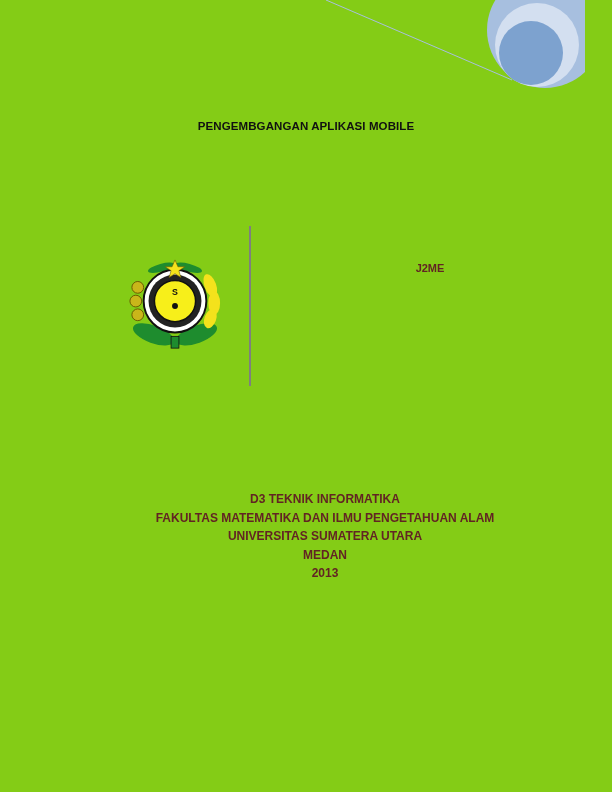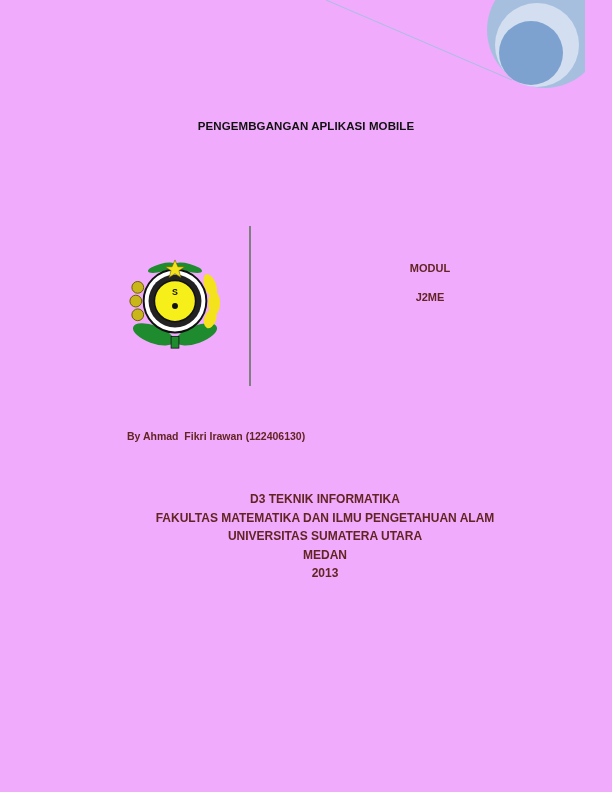"PENGEMBGANGAN APLIKASI MOBILE" .page { background: #f0abfc -> #84cc16 }
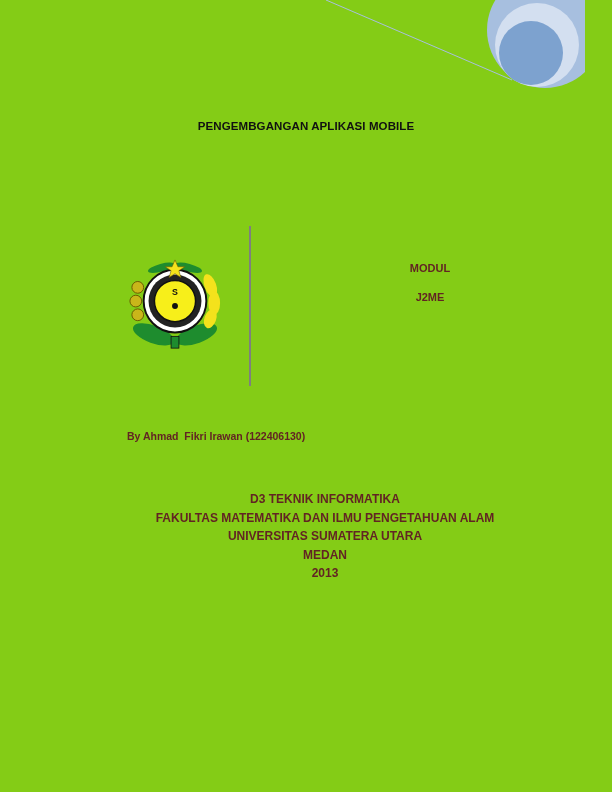"MODUL" div { html: <div>MODUL</div> -> none }
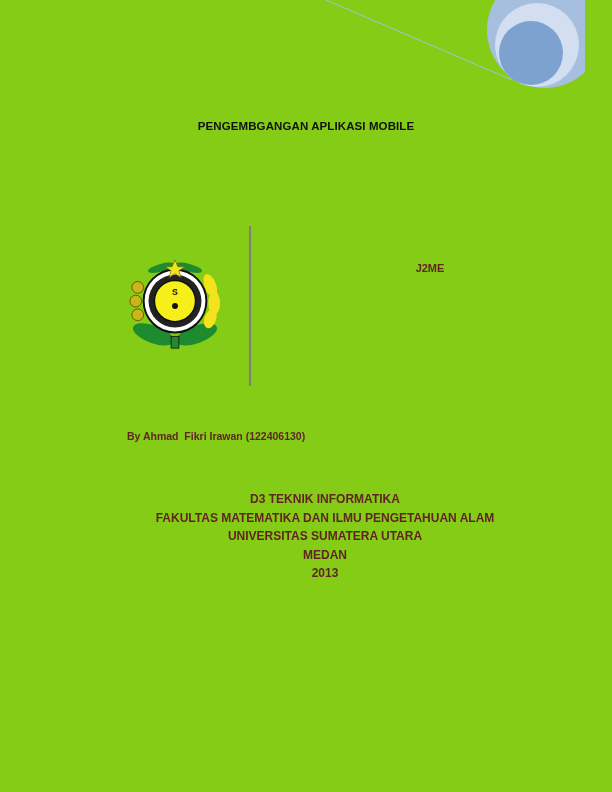"By Ahmad Fikri Irawan (122406130)" div.author { html: <div>By Ahmad Fikri Irawan (122406130)</div> -> none }
